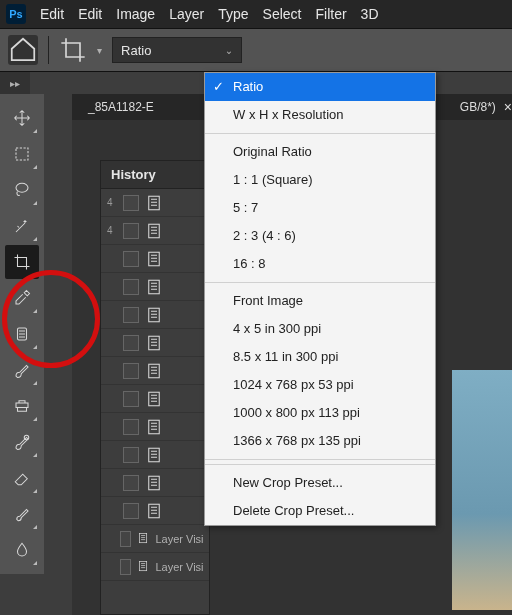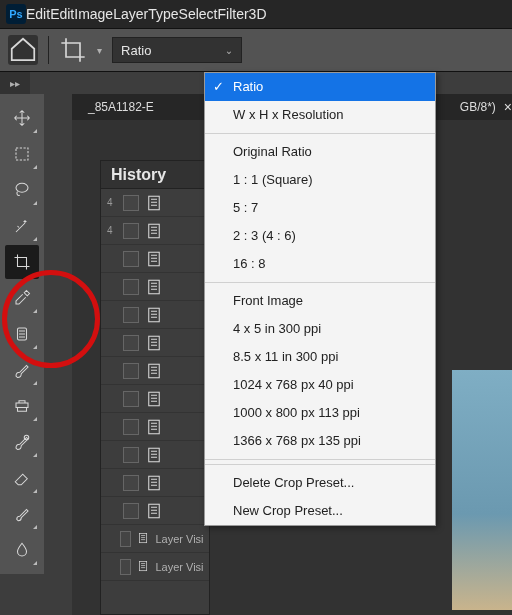"Ps" .menubar { gap: none -> 14px }
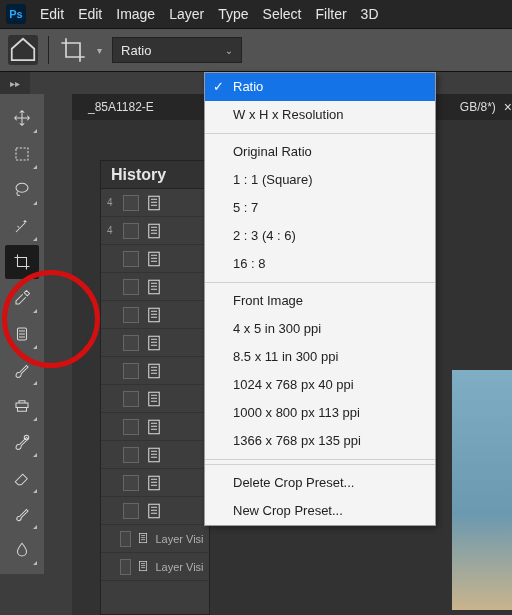"History" .history-hdr { font-size: 16px -> 13px }
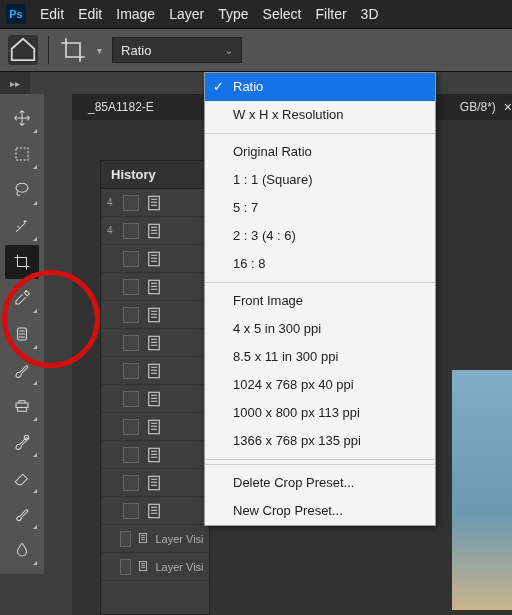"1024 x 768 px 40" div.dd-item { text: 40 -> 53 }
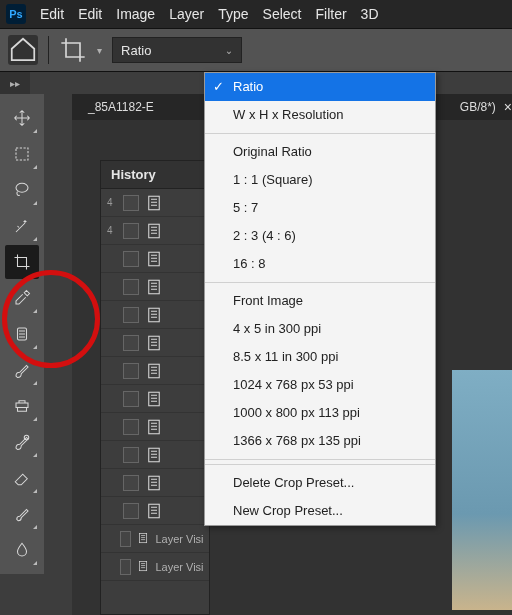"Delete Crop Preset..." div.dd-item { order: before "New Crop Preset..." -> after "New Crop Preset..." }
